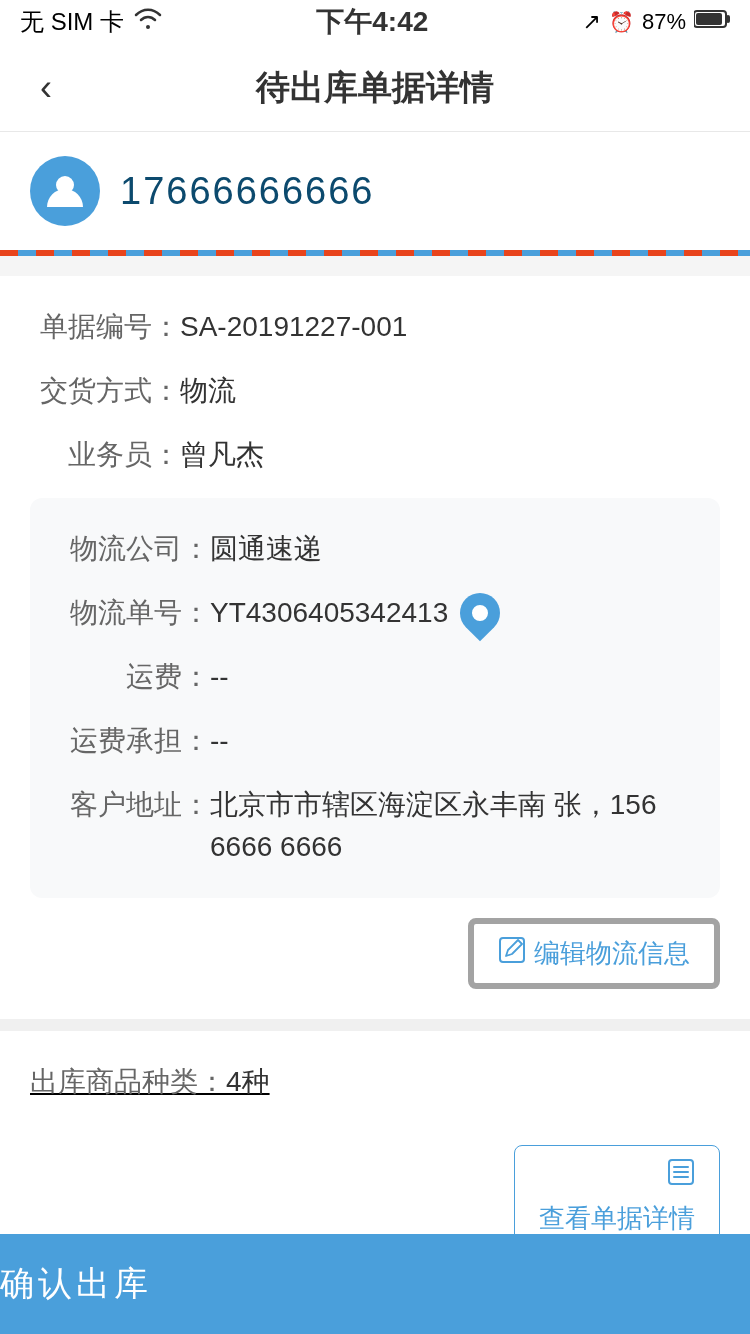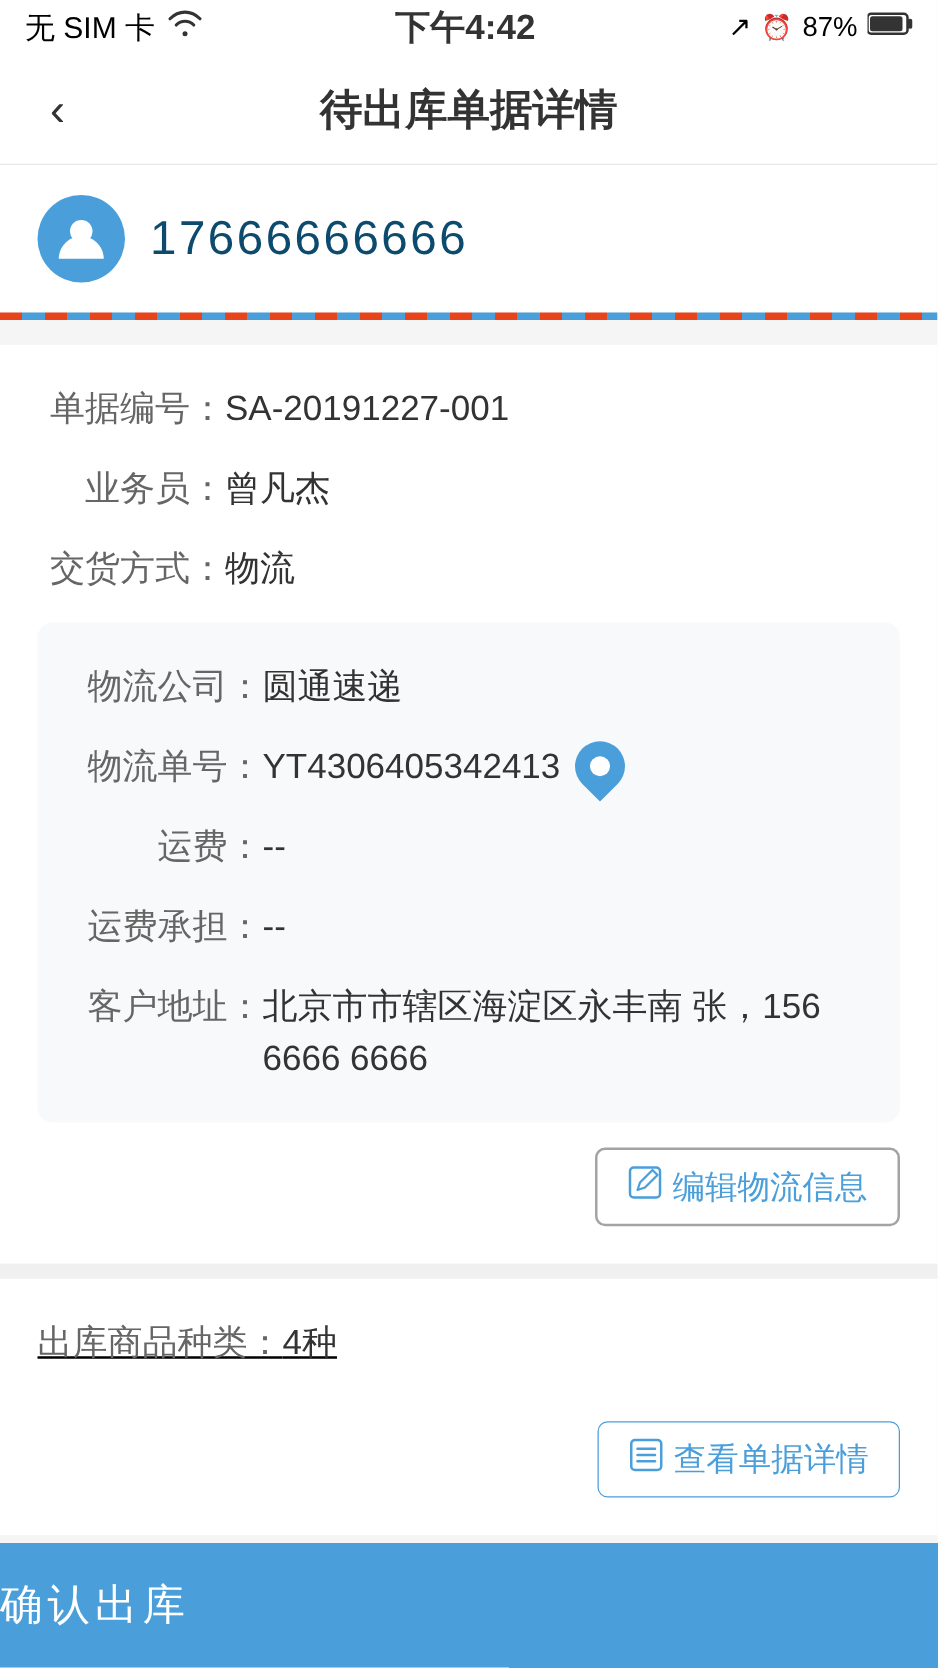"业务员：" div.info-row { order: before "交货方式：" -> after "交货方式：" }
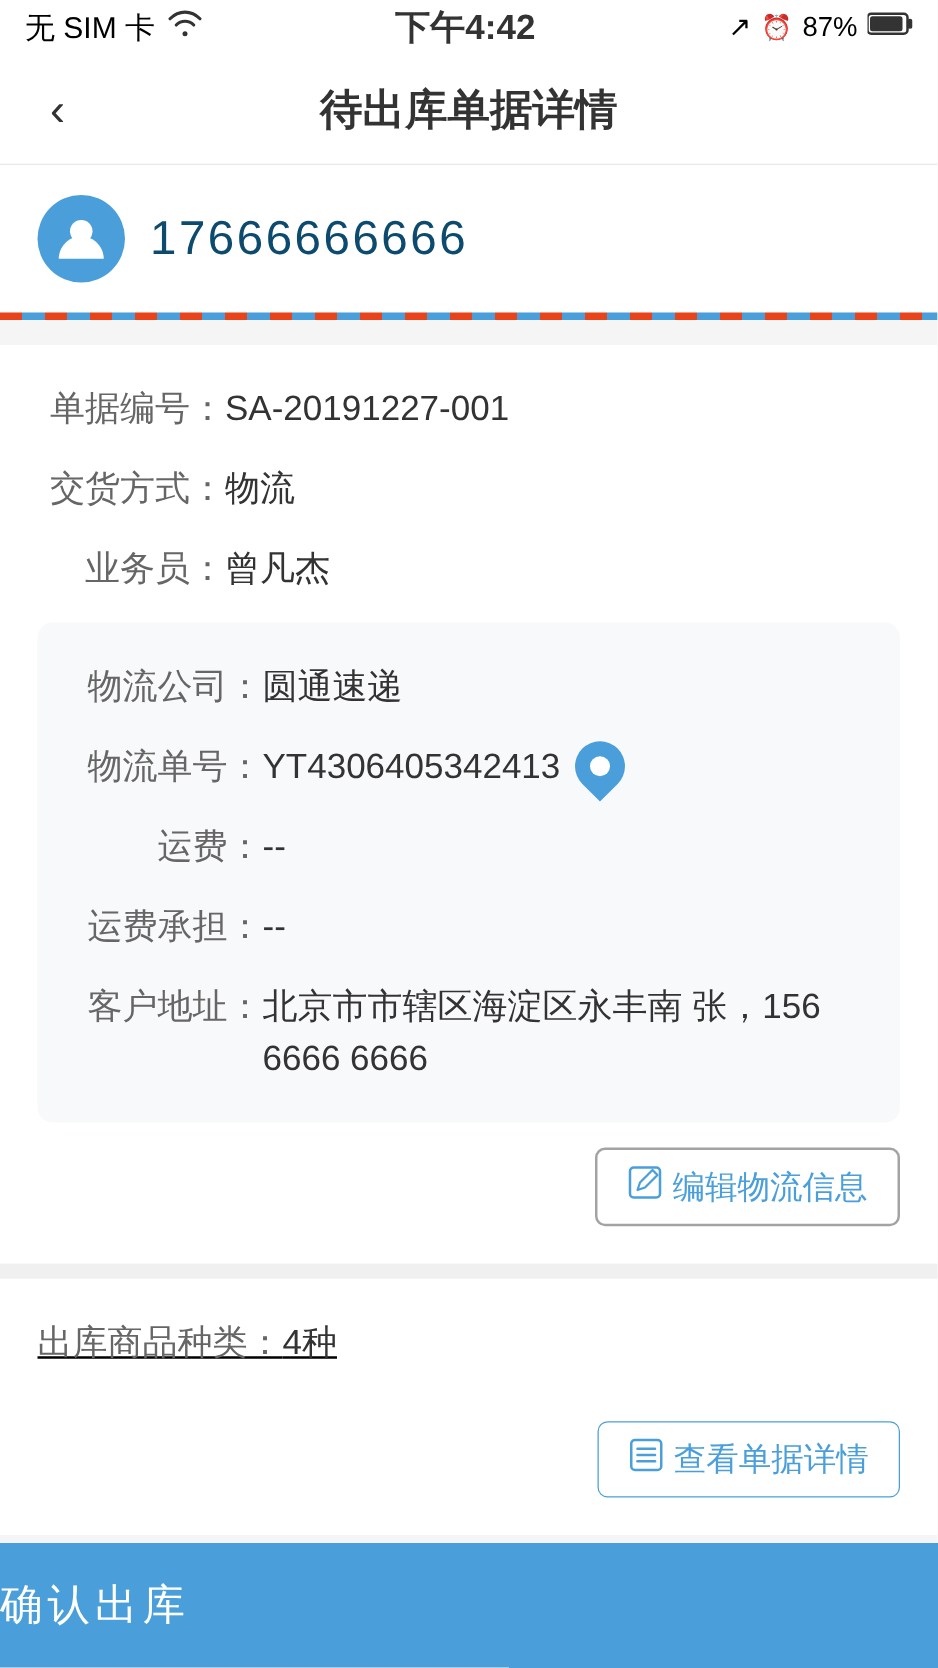"编辑物流信息" .edit-btn { border: 2px solid #a3a3a3 -> 6px solid #a3a3a3 }
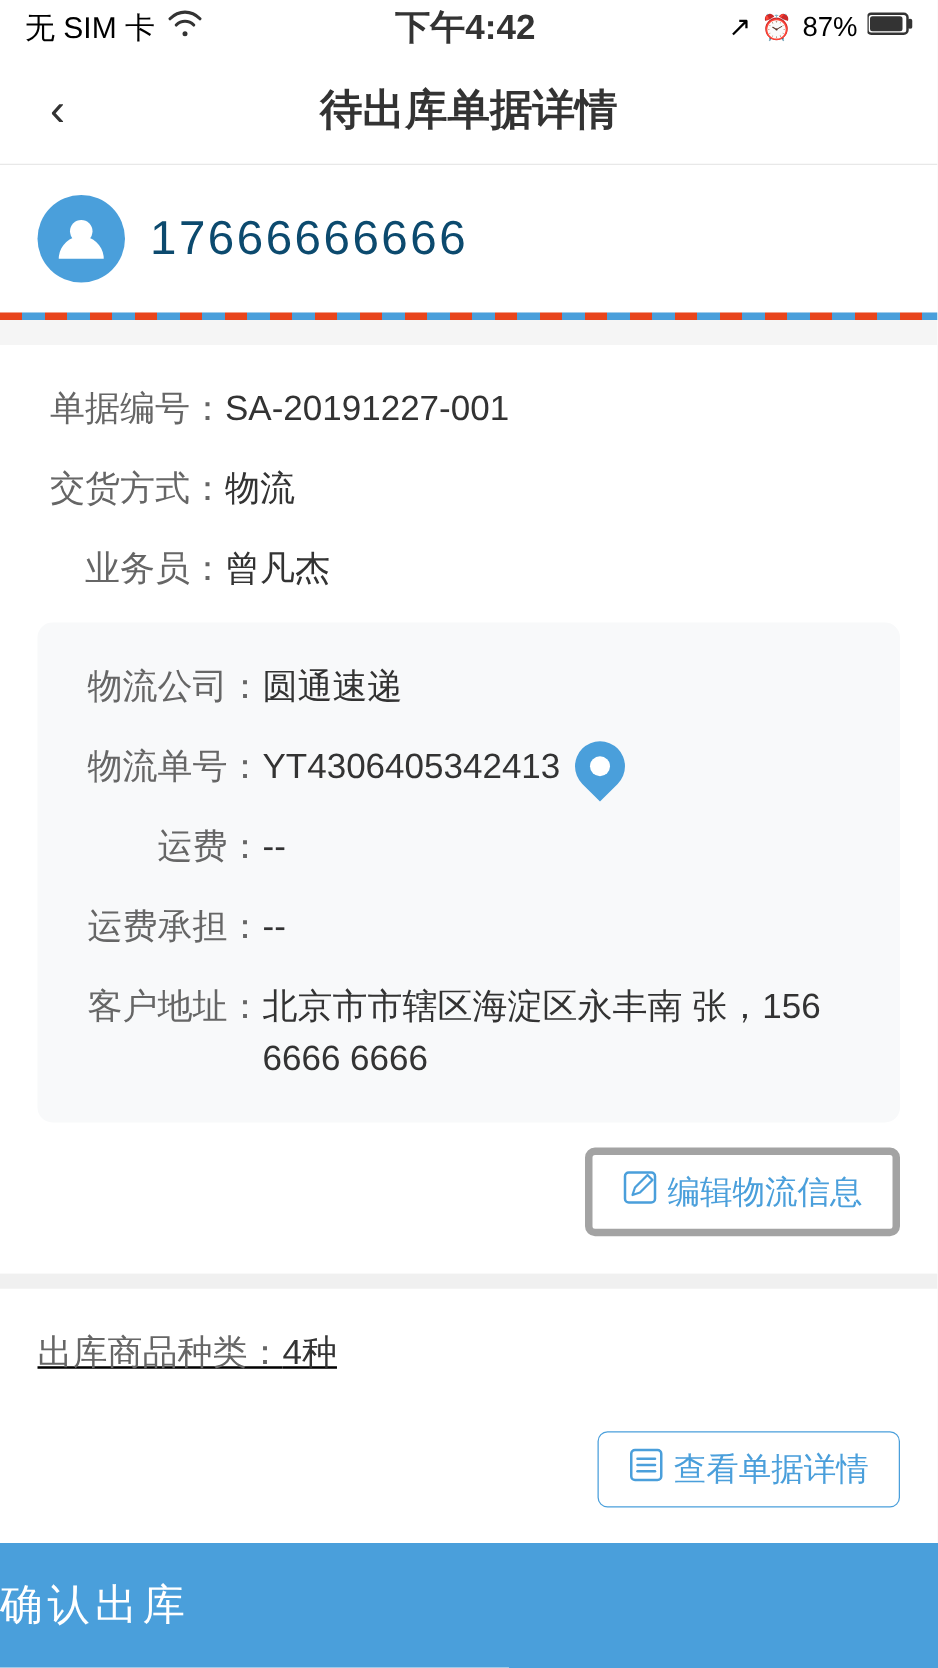"查看单据详情" .view-btn { align-items: flex-start -> flex-end; flex-direction: none -> column }
